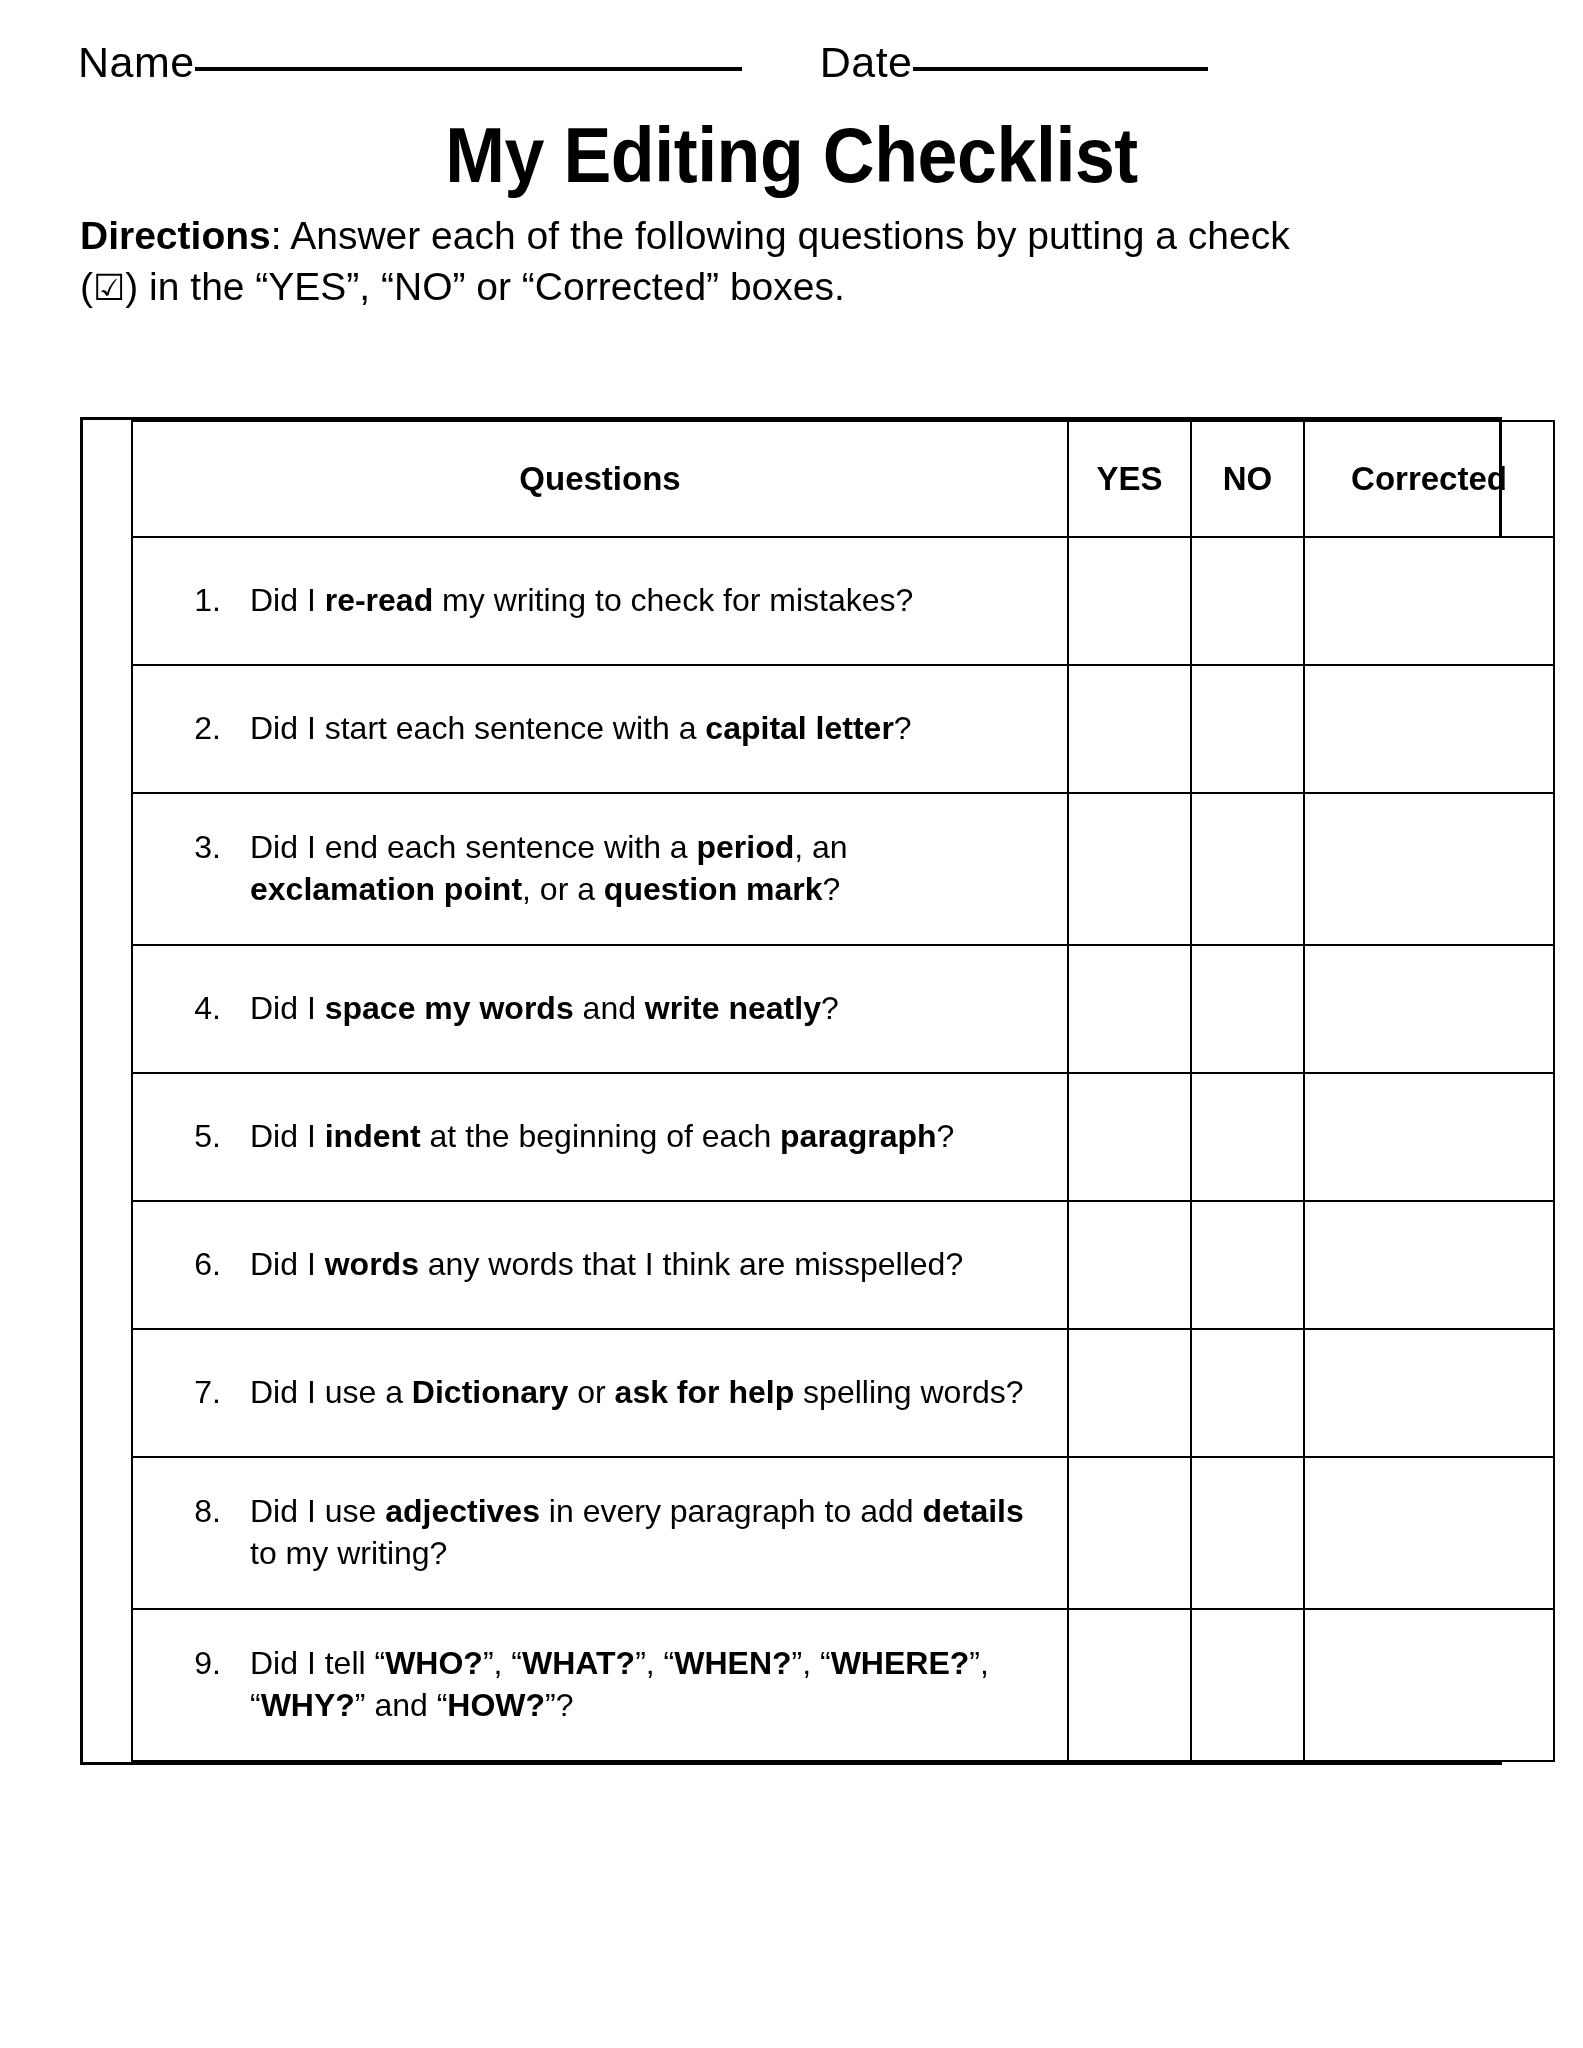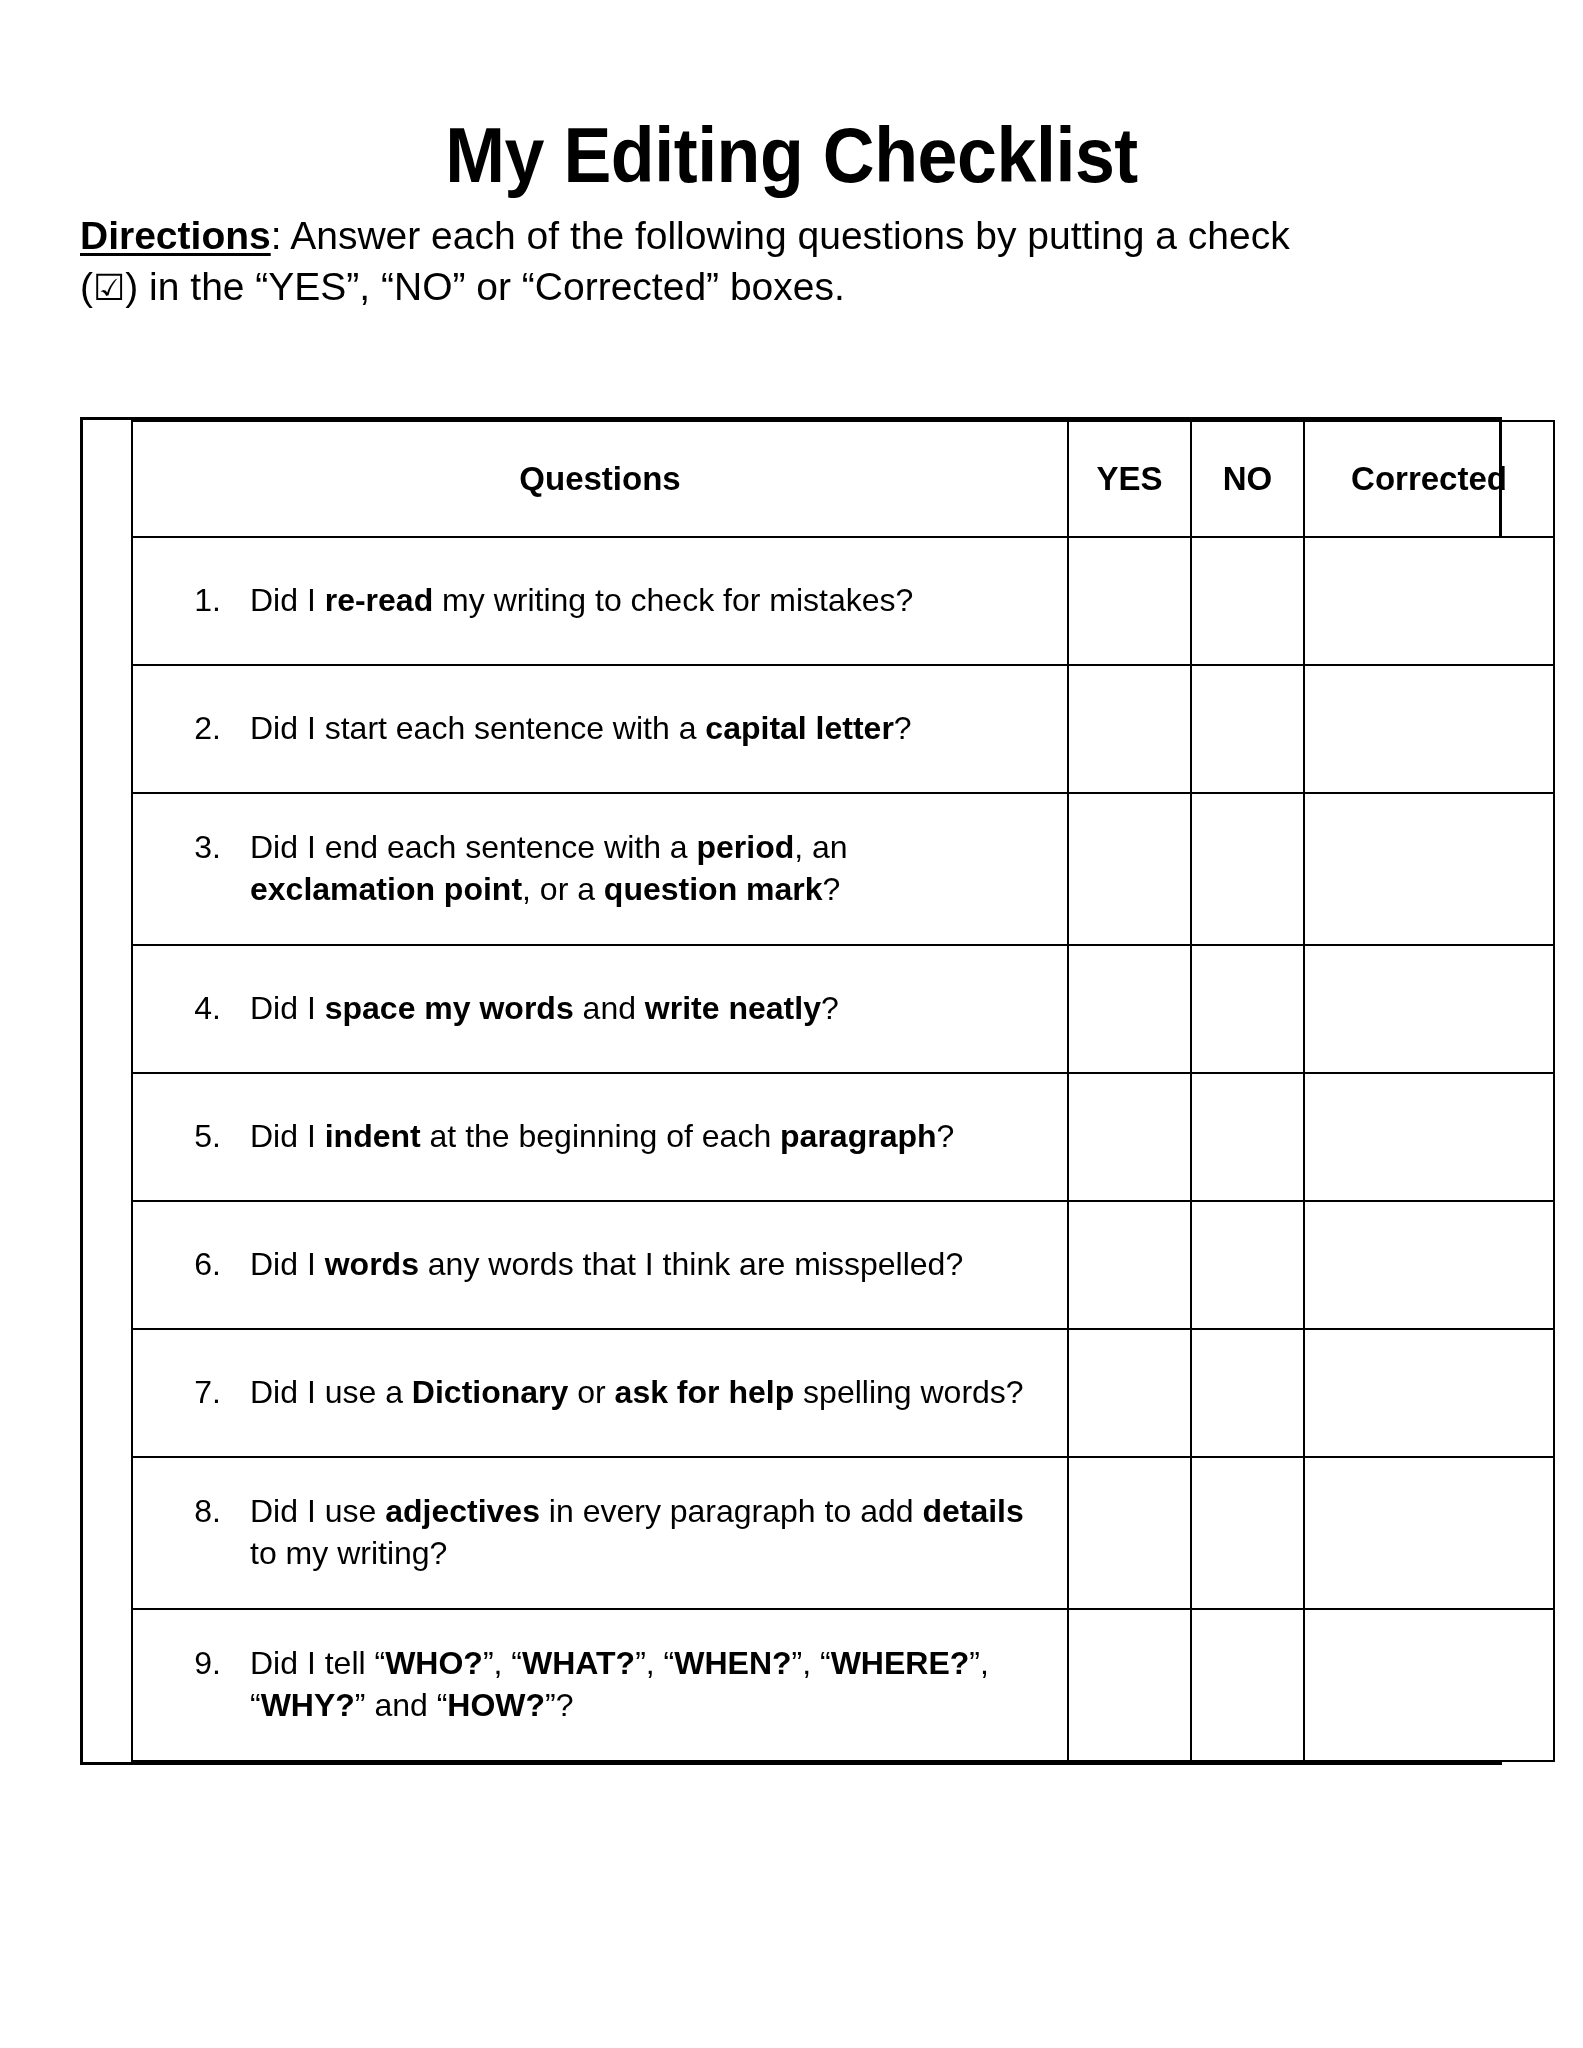"Name" div.nameline { html: none -> <div> <span>Name</span> <span></span> <span></span> <span>Date</span> <span></span> </div> }
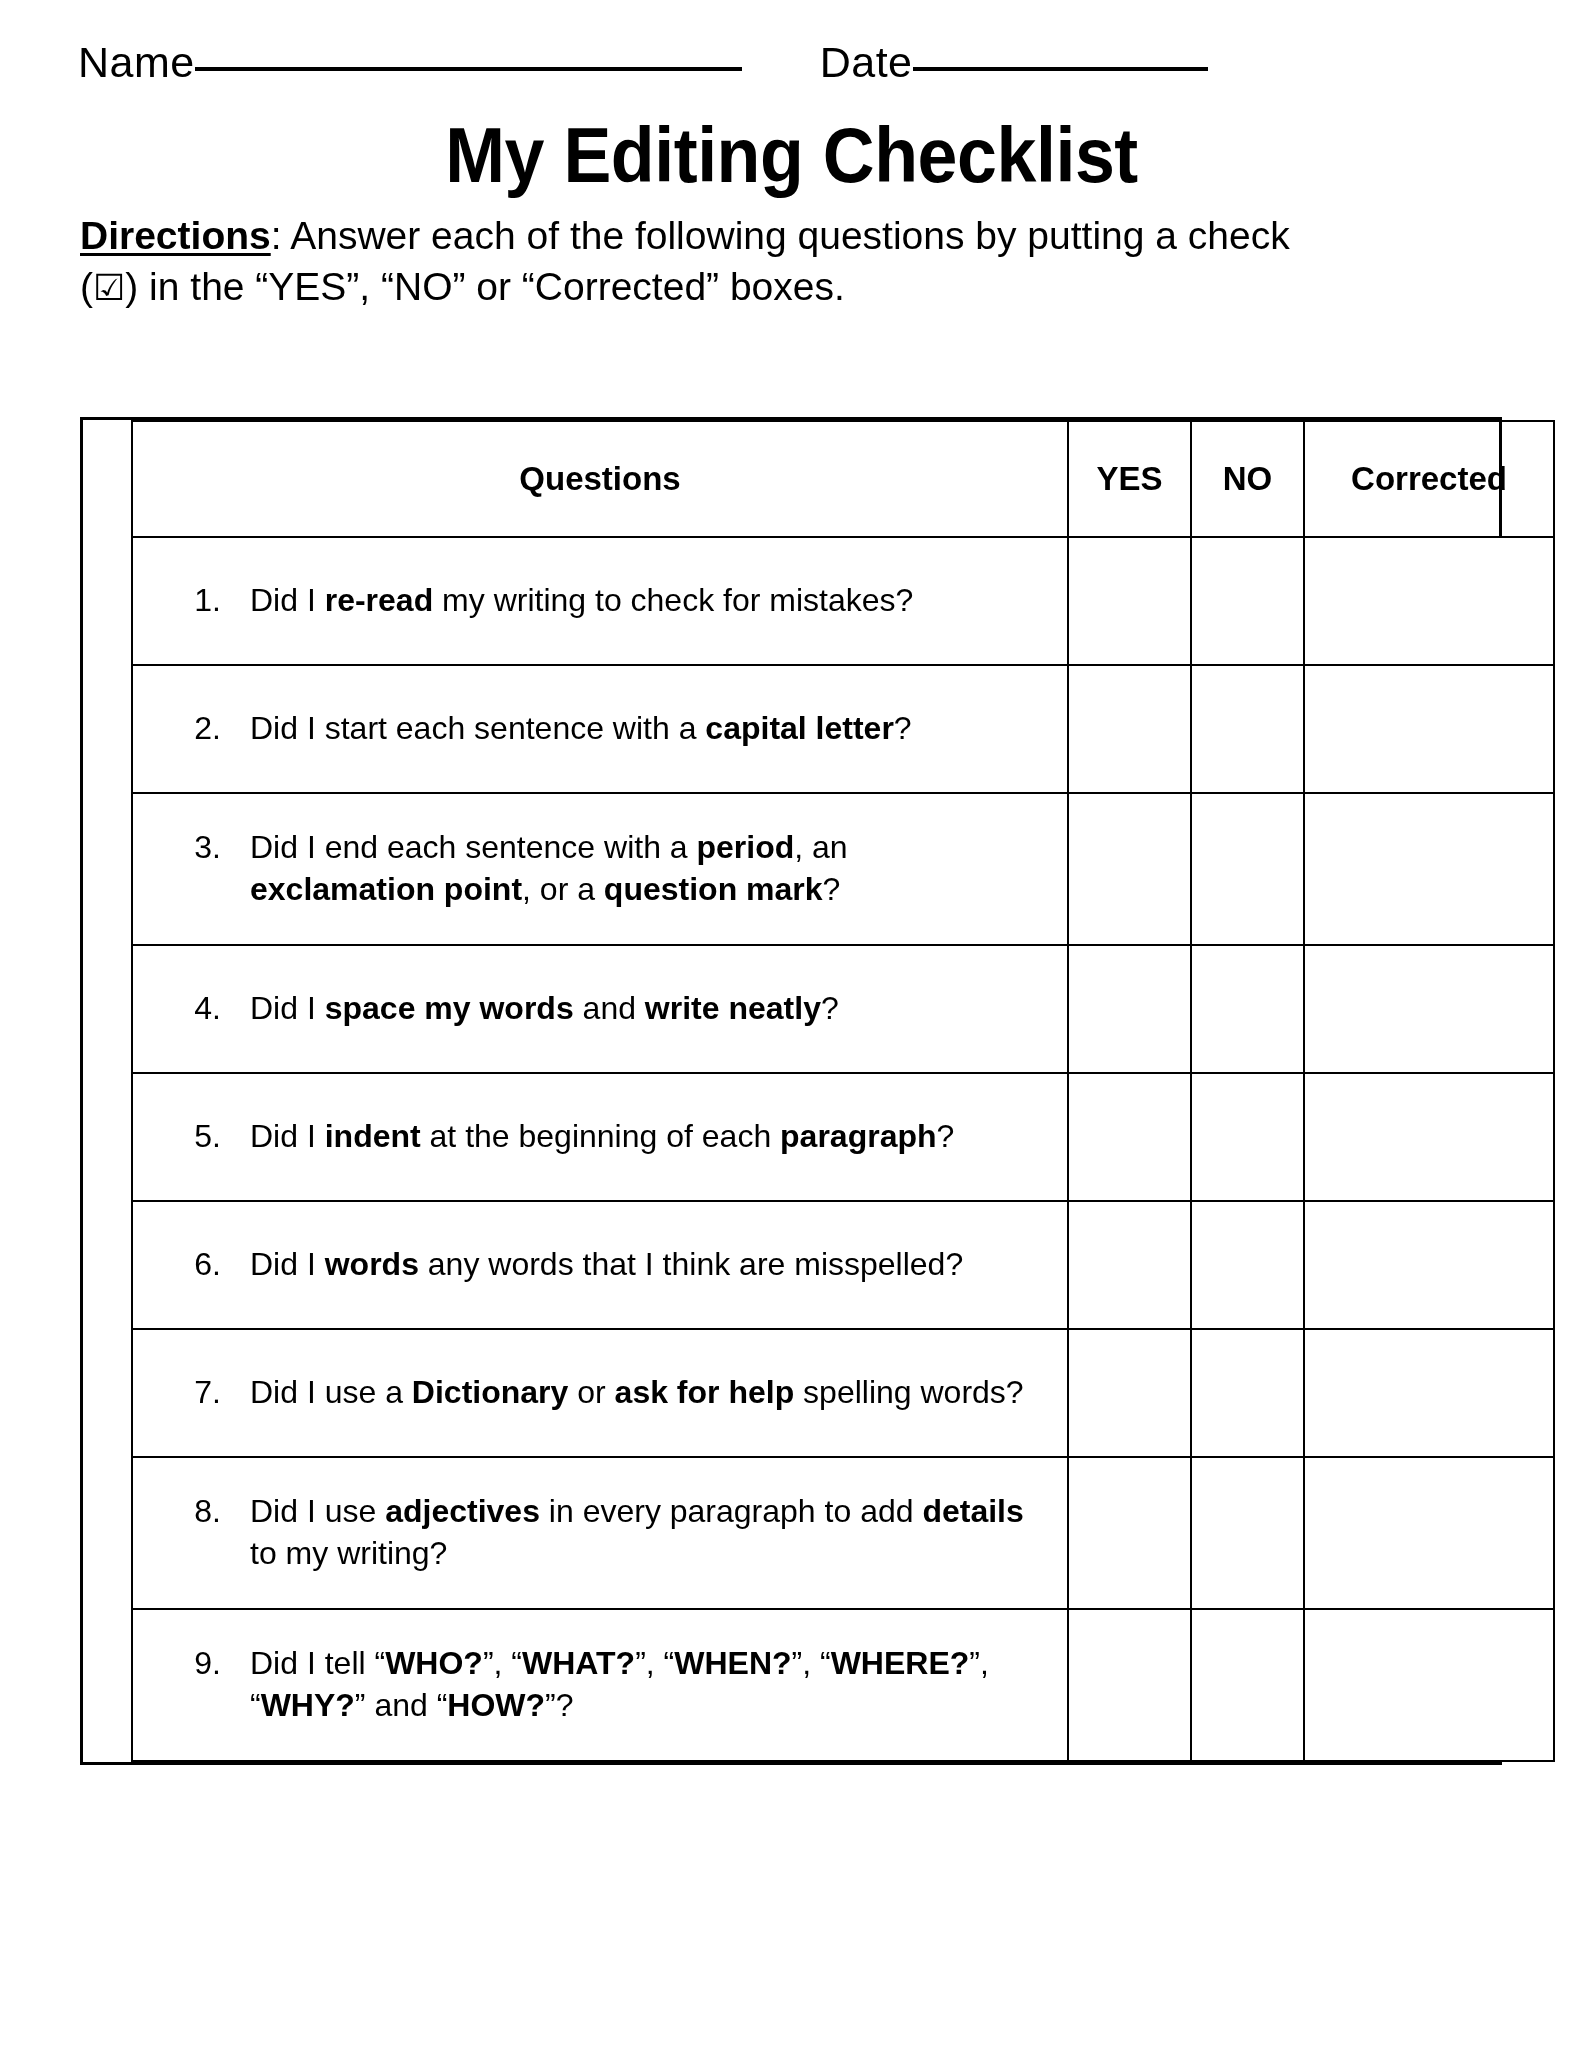"Directions" .directions b { text-decoration: underline -> none }
